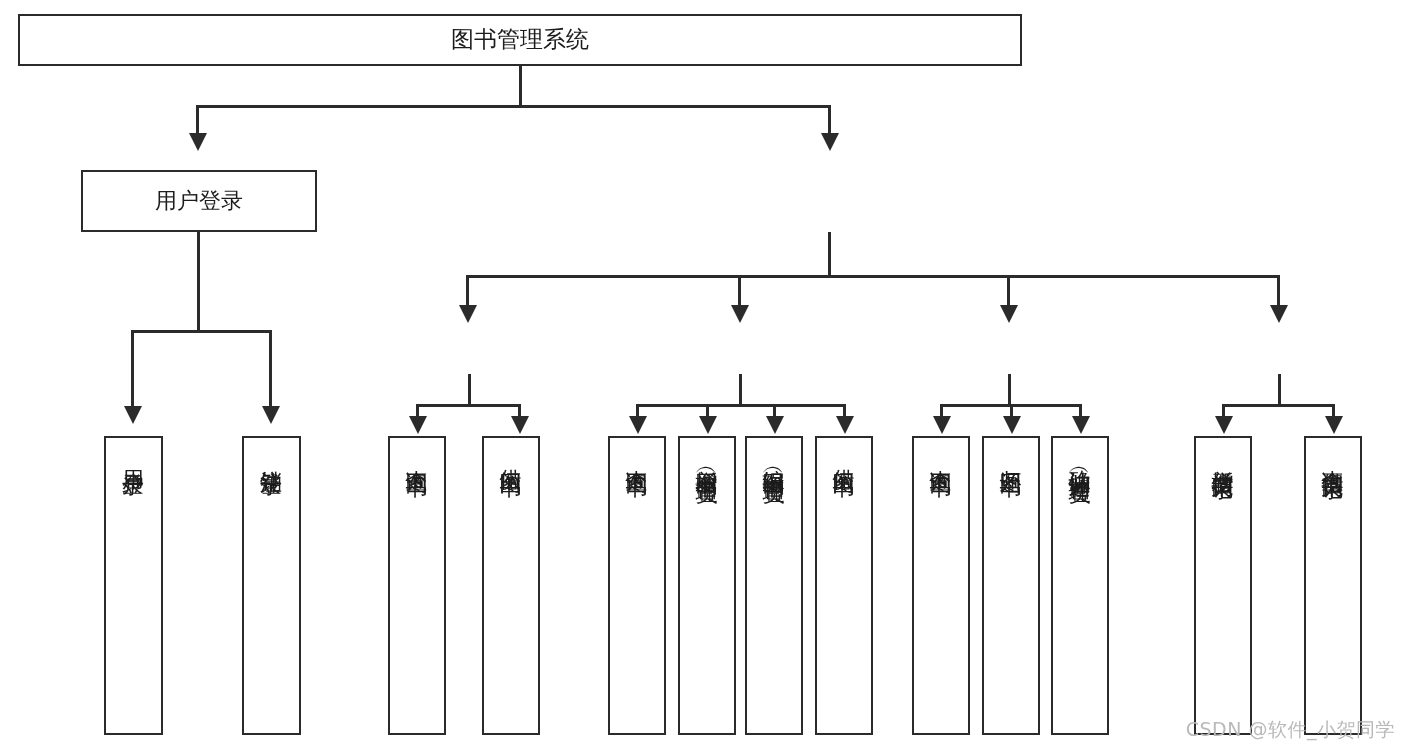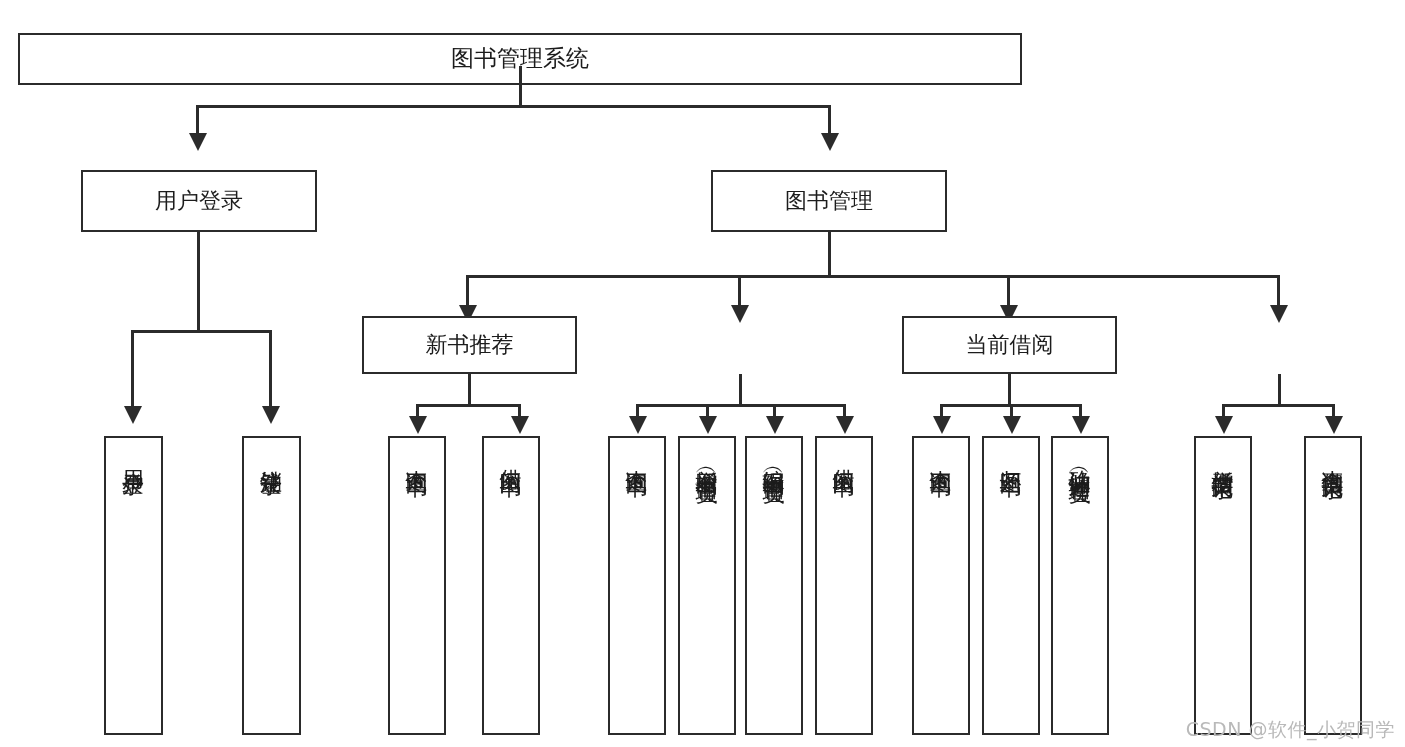"图书管理系统" div.node { margin-top: 19px -> none }
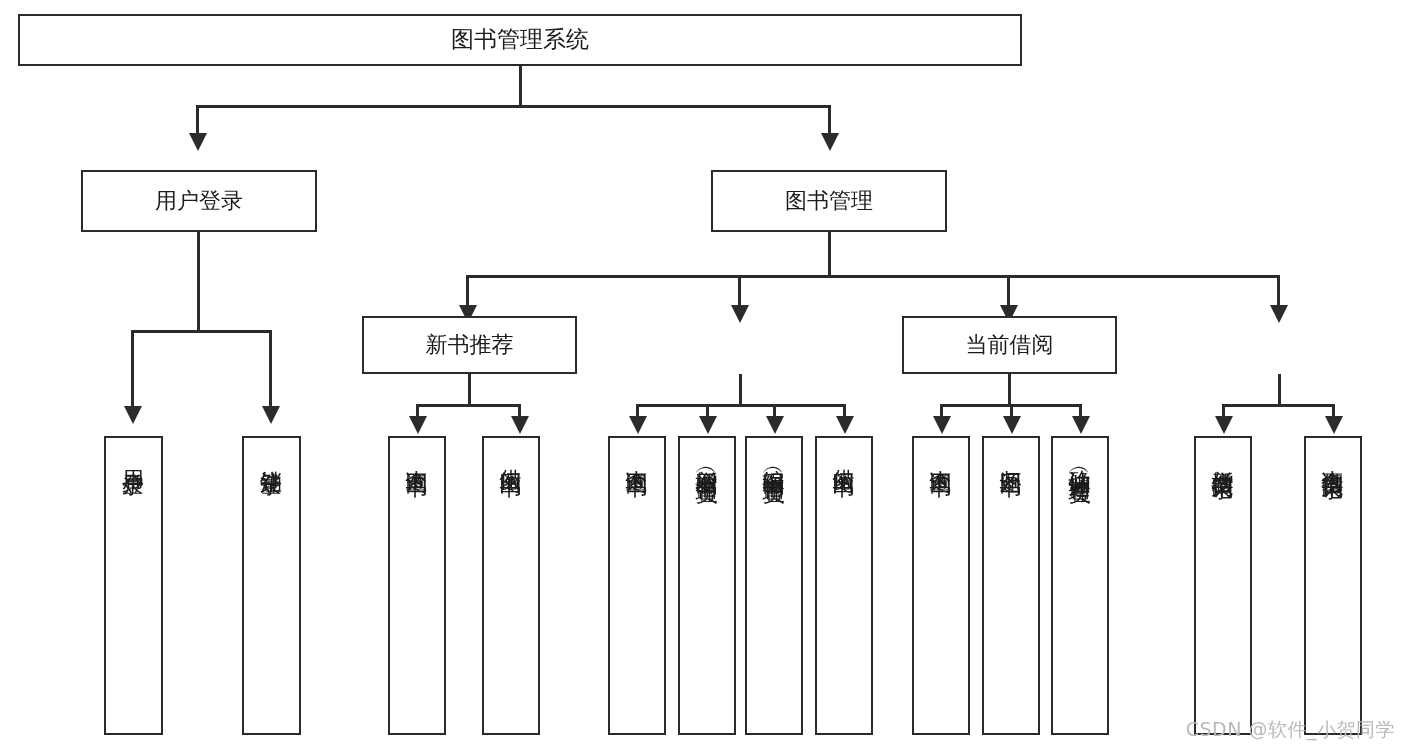"图书管理" div.node { html: <div> <span>图书管理</span> </div> -> none }
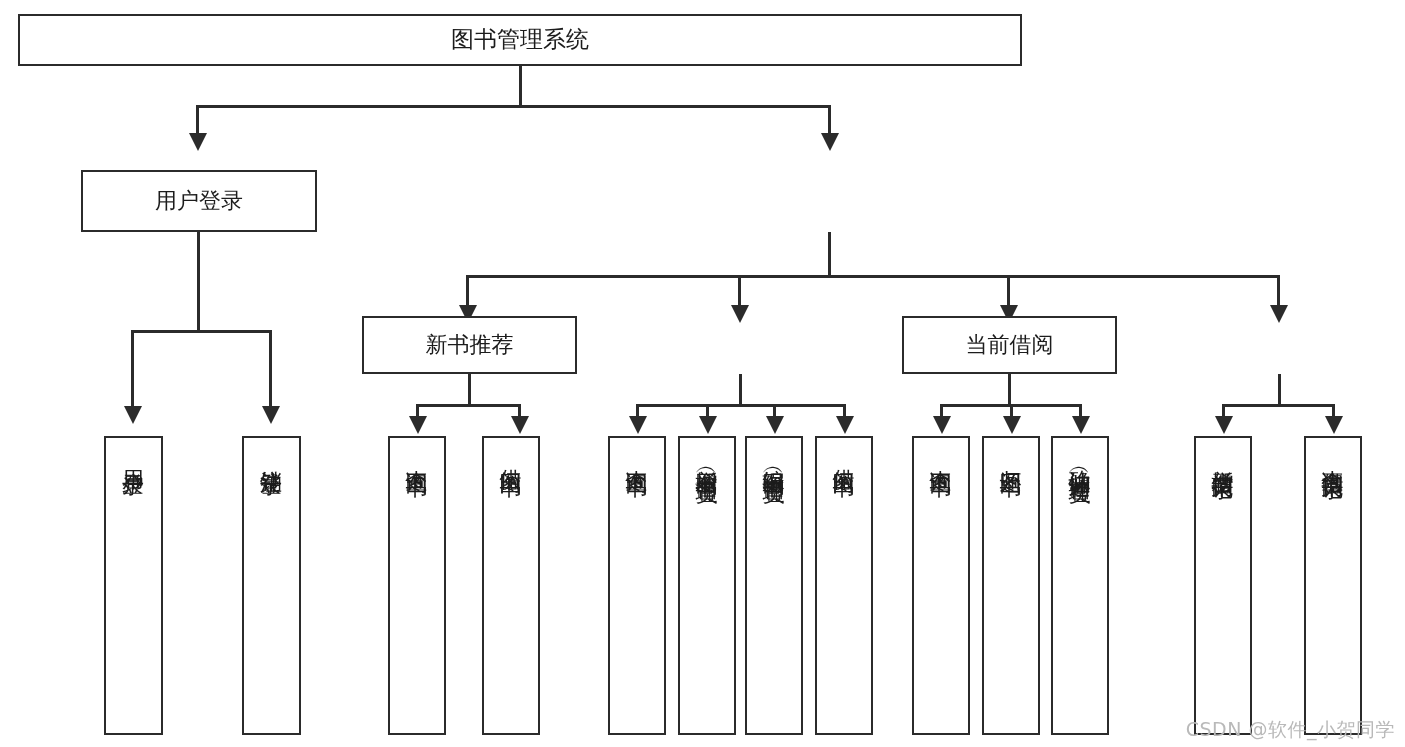"新书推荐" div.node { html: <div> <span>新书推荐</span> </div> -> none }
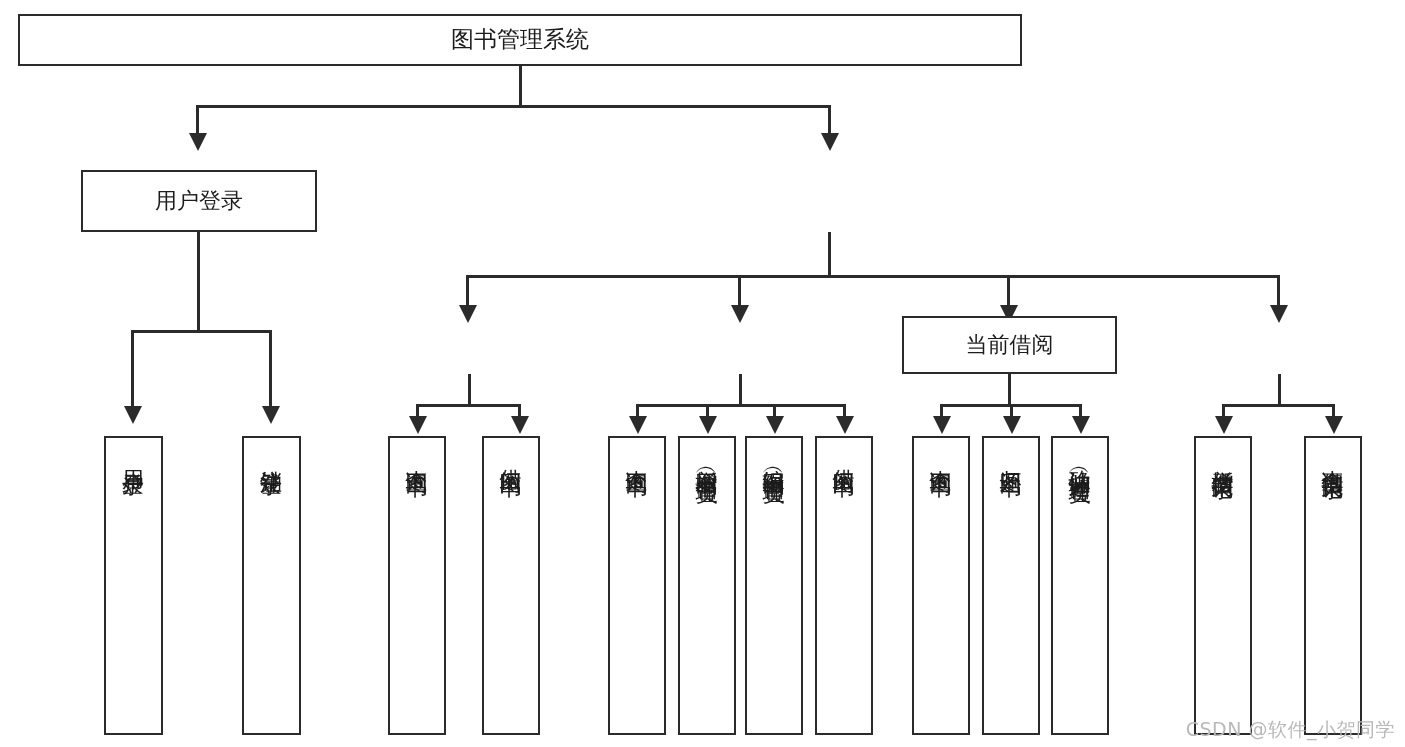"当前借阅" div.node { html: <div> <span>当前借阅</span> </div> -> none }
